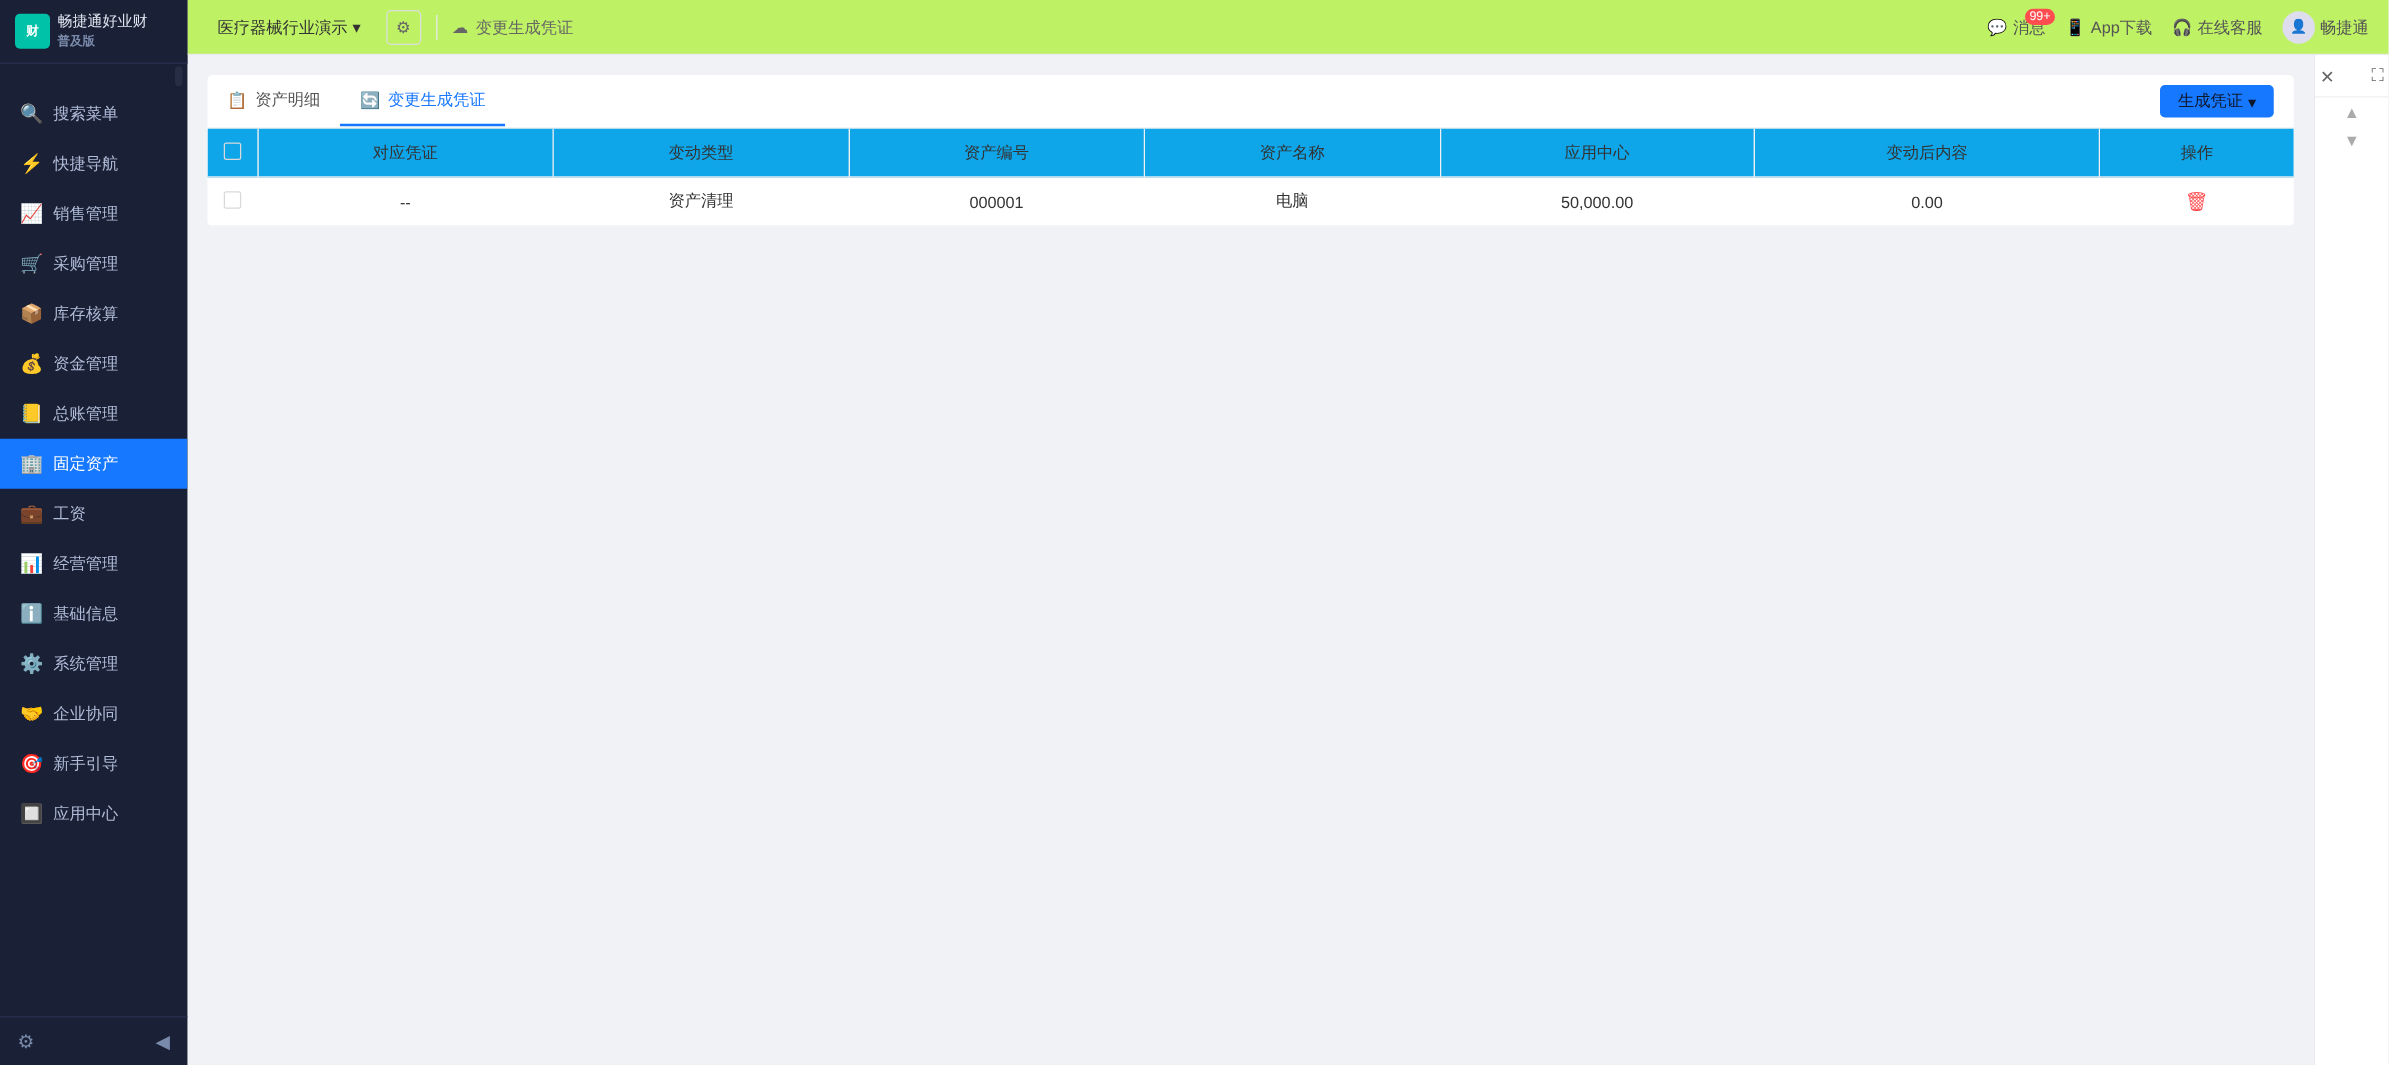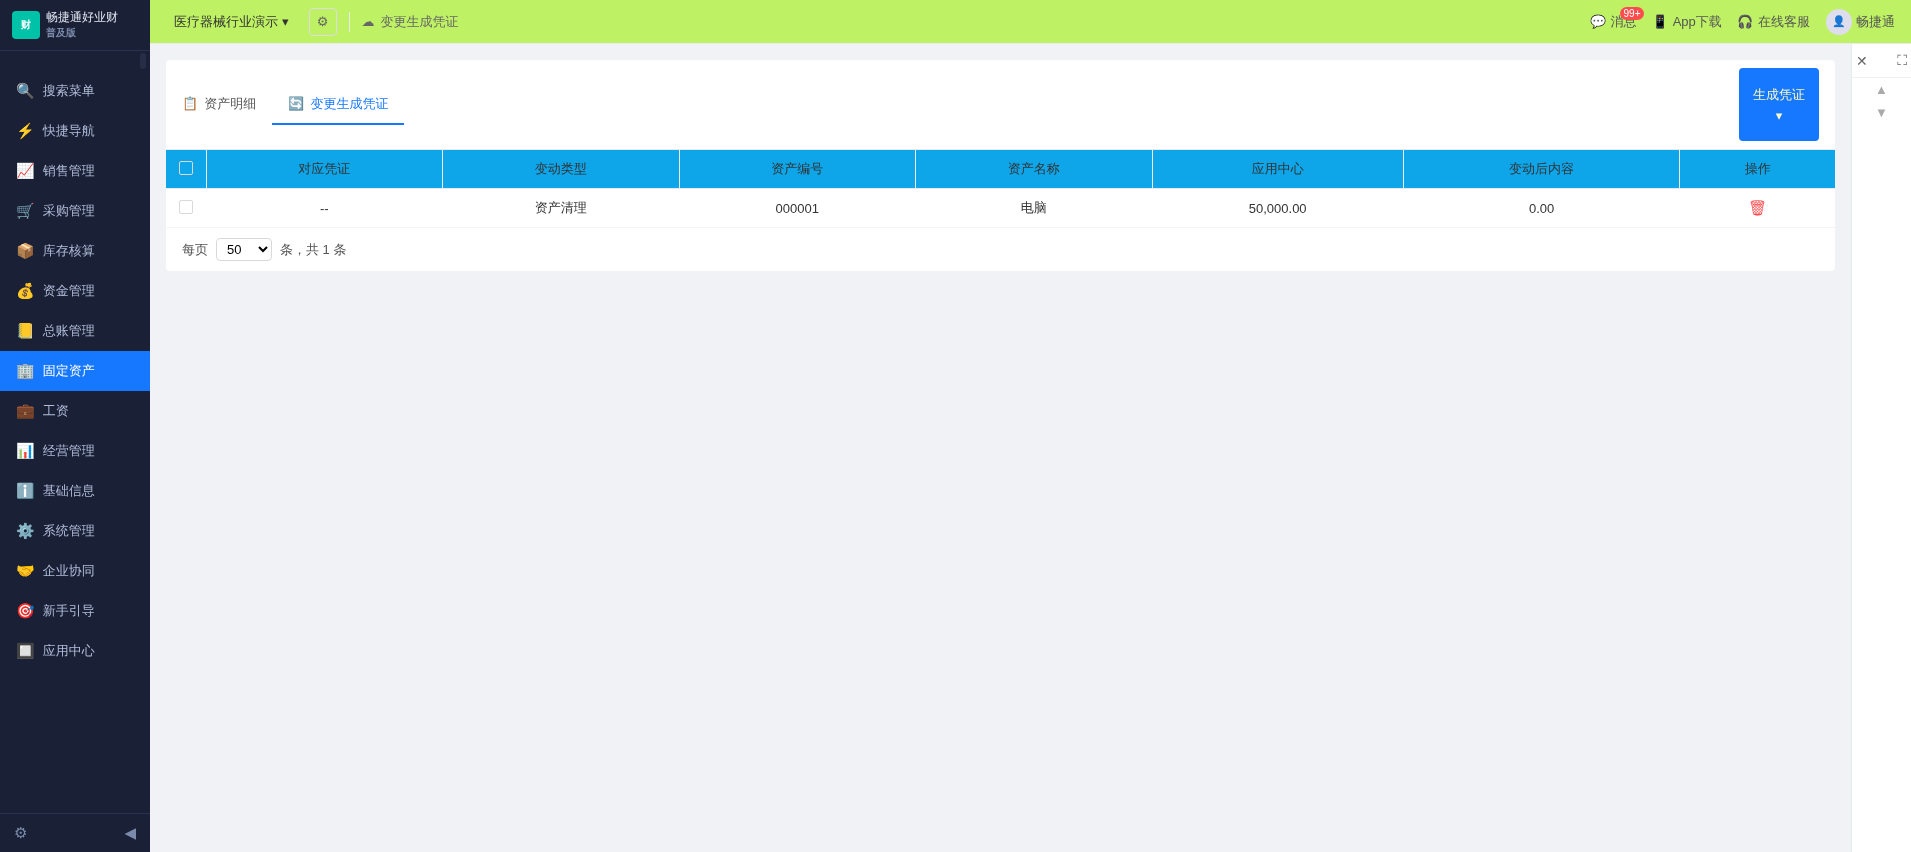"生成凭证" .btn-generate { color: #fef9c3 -> #0f172a; flex-direction: column -> none; padding: 18px 14px -> 4px 14px }
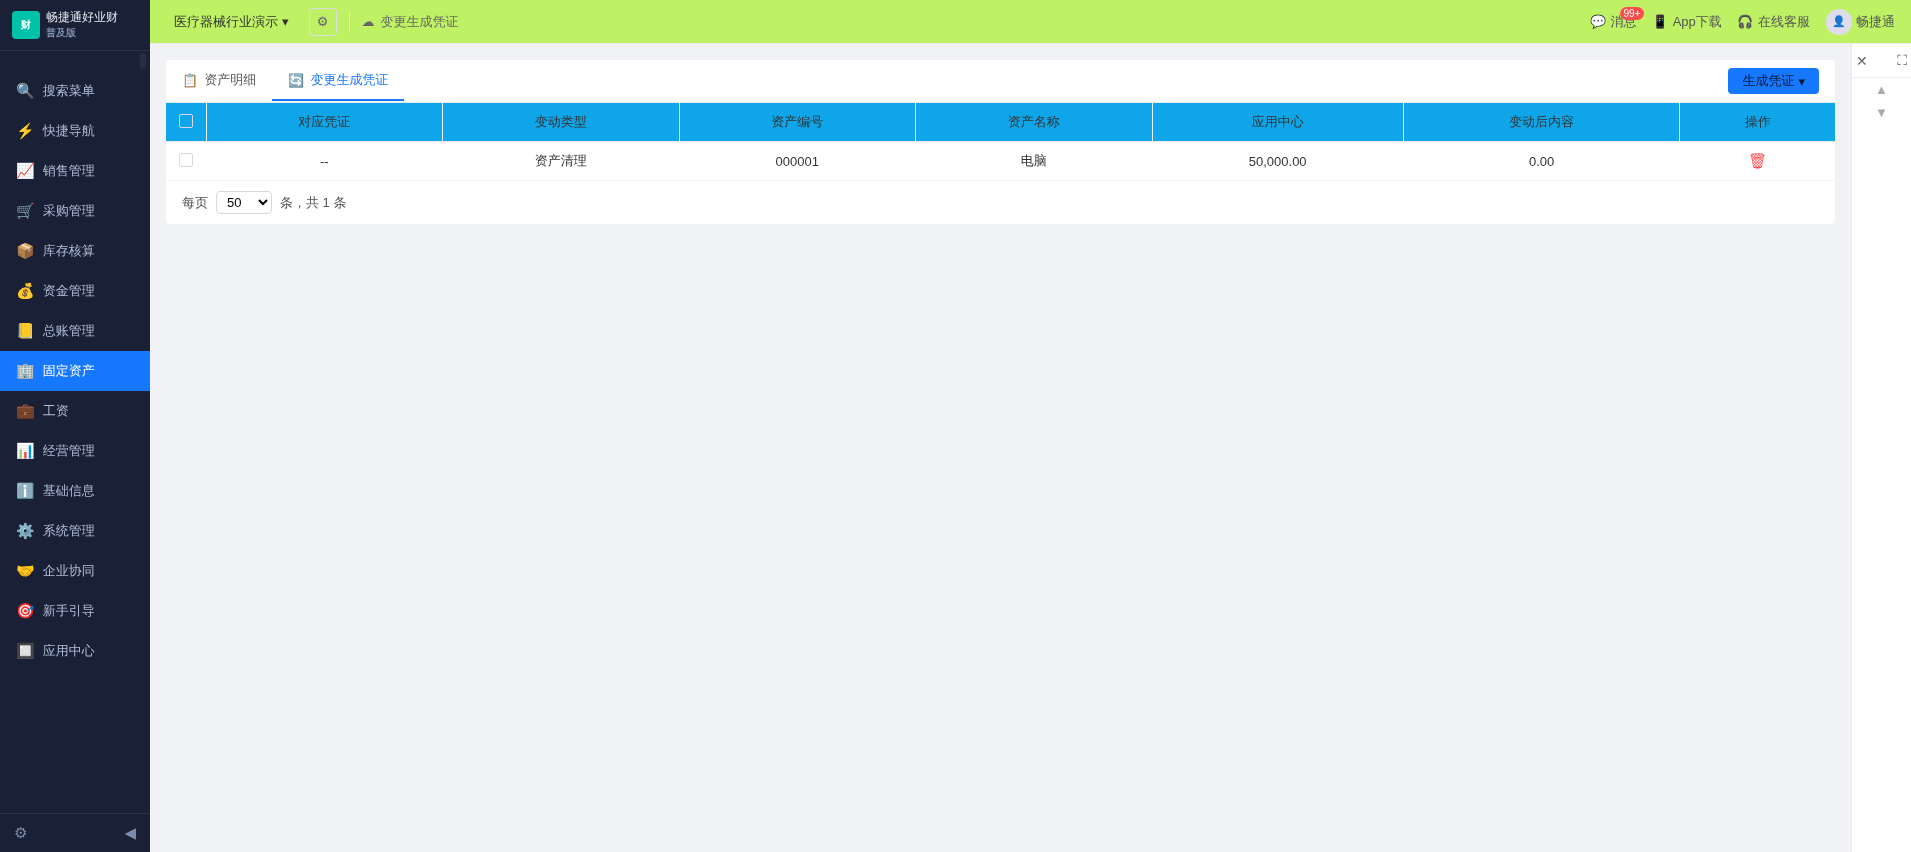"每页" div.pagination { html: <div> <span>每页</span> <select> <option>20</option> <option>50</option> <option>100</option> </select> <span>条，共 1 条</span> </div> -> none }
